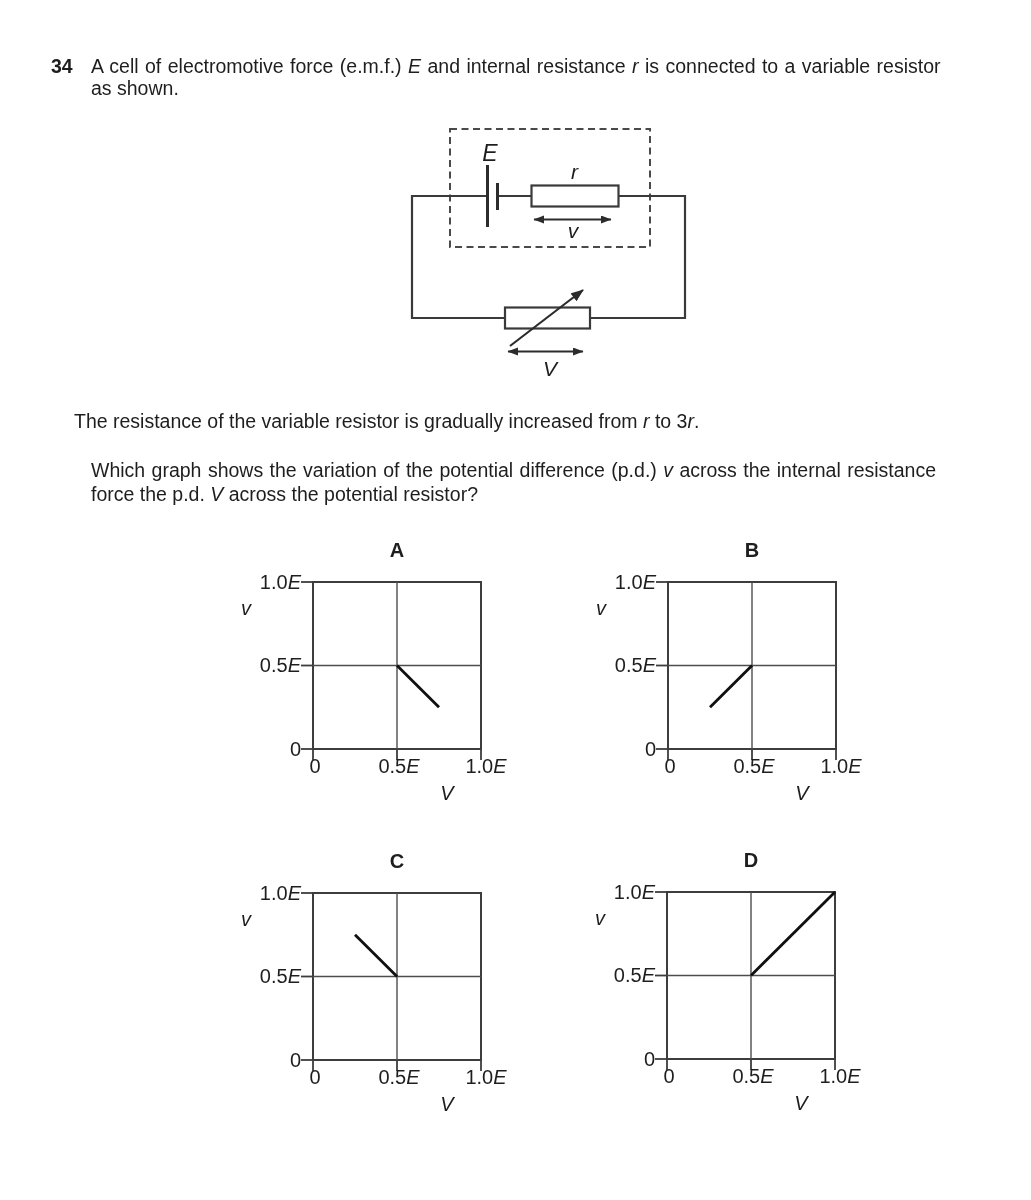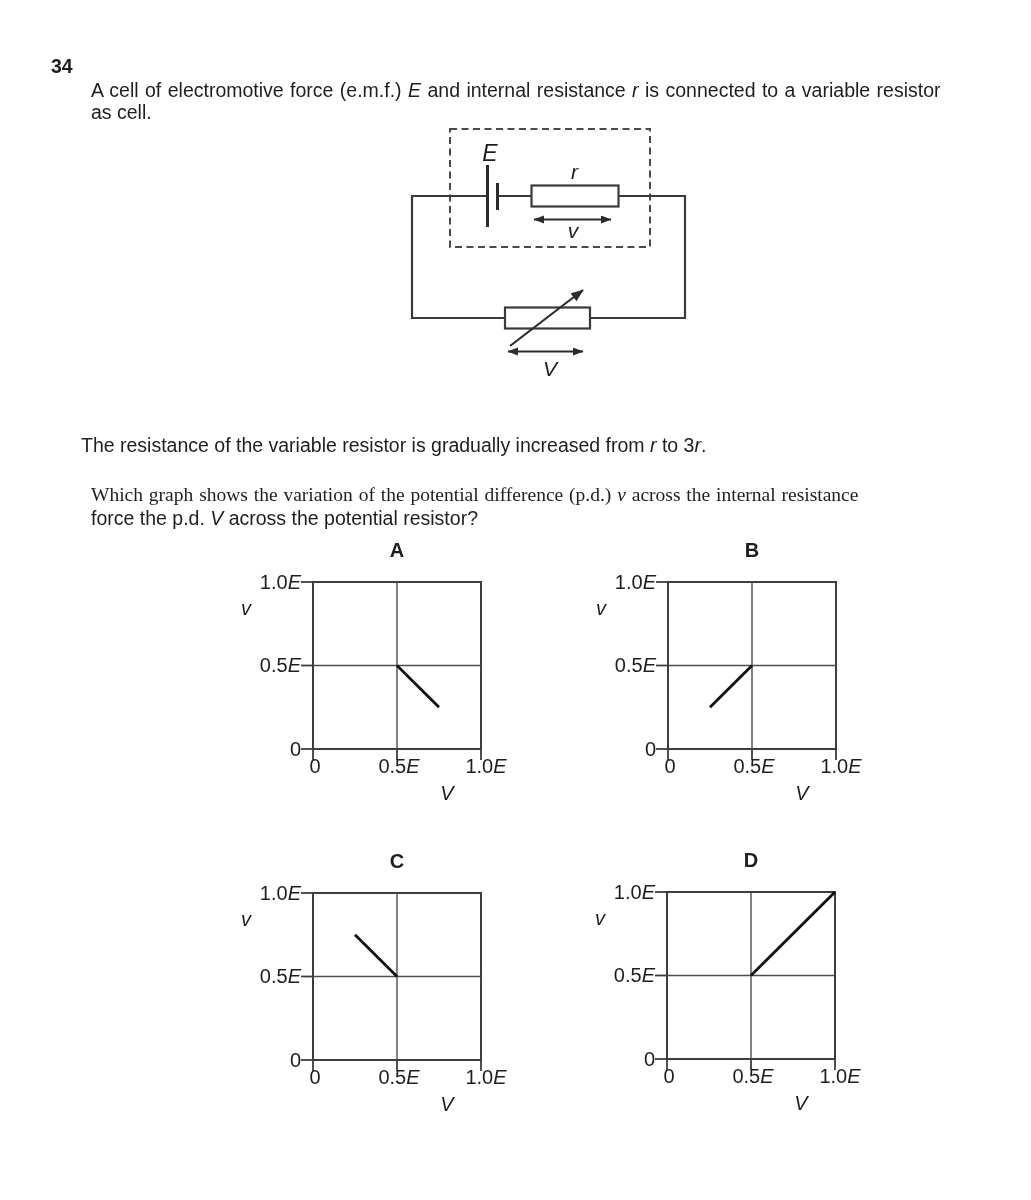"A cell of electromotive force" .p { margin-top: 24px -> none }
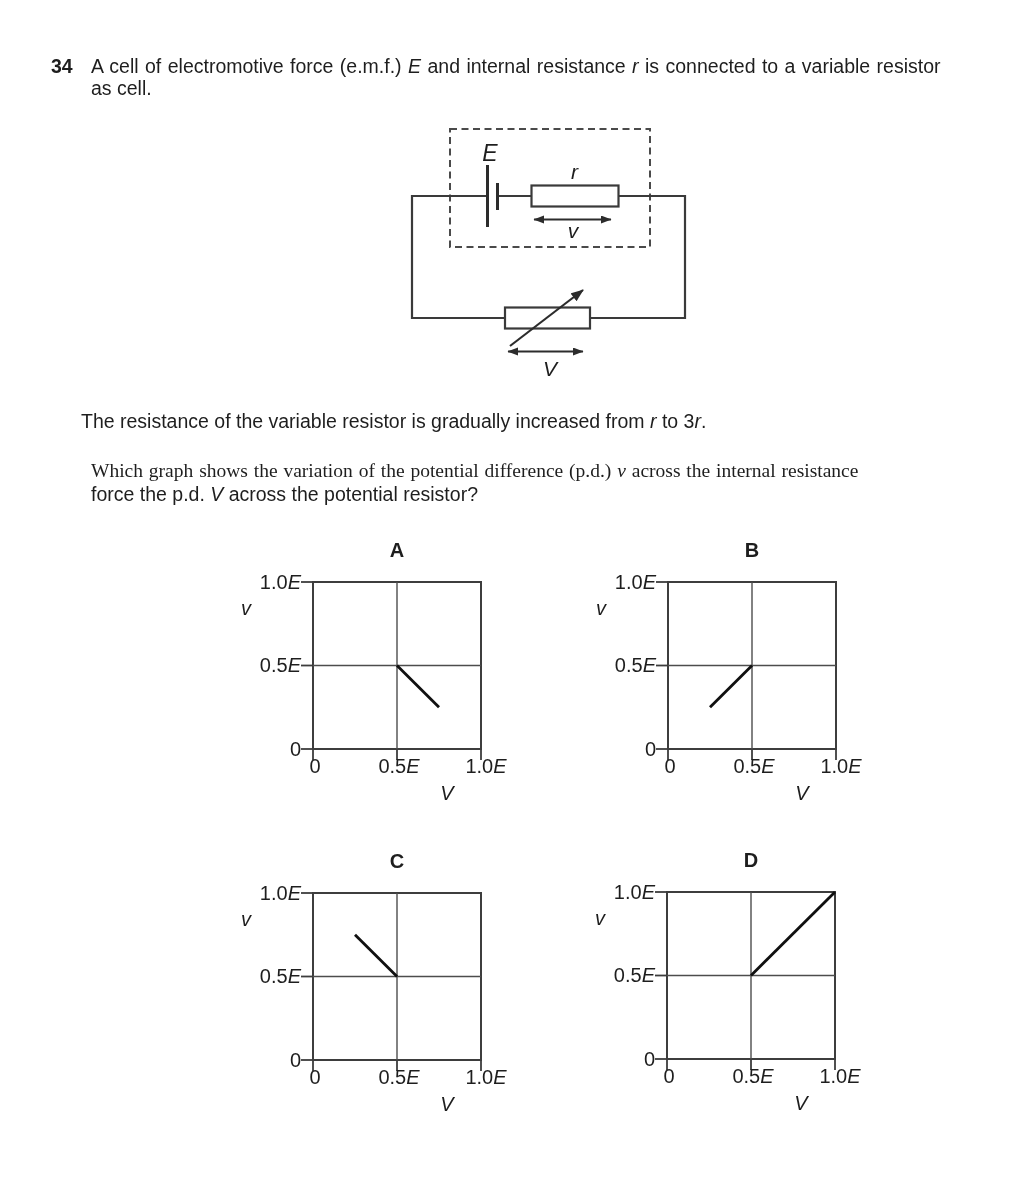"as cell." span { text: cell -> shown }
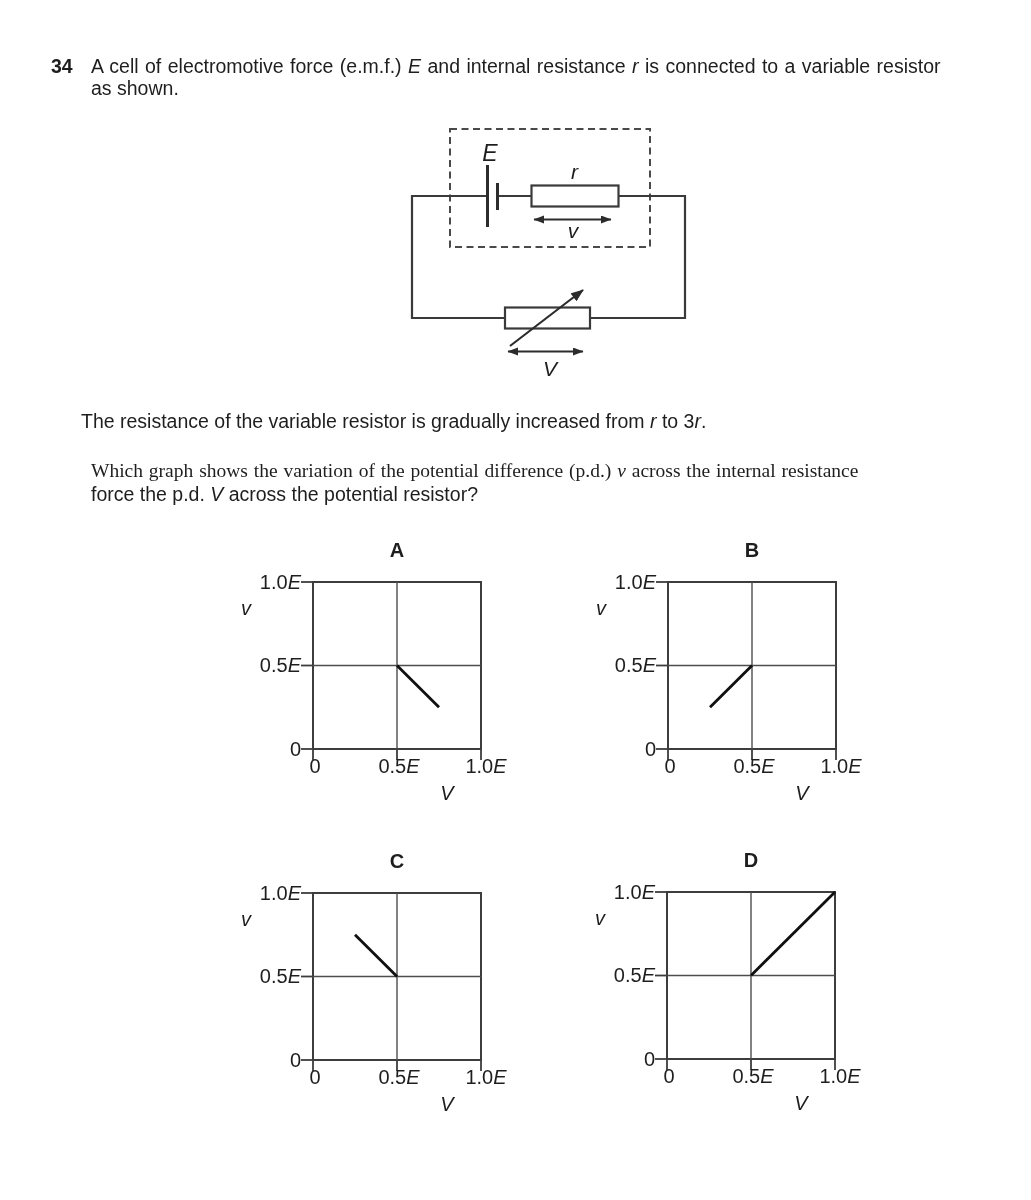"The resistance of the variable" div.p { left: 81px -> 74px }
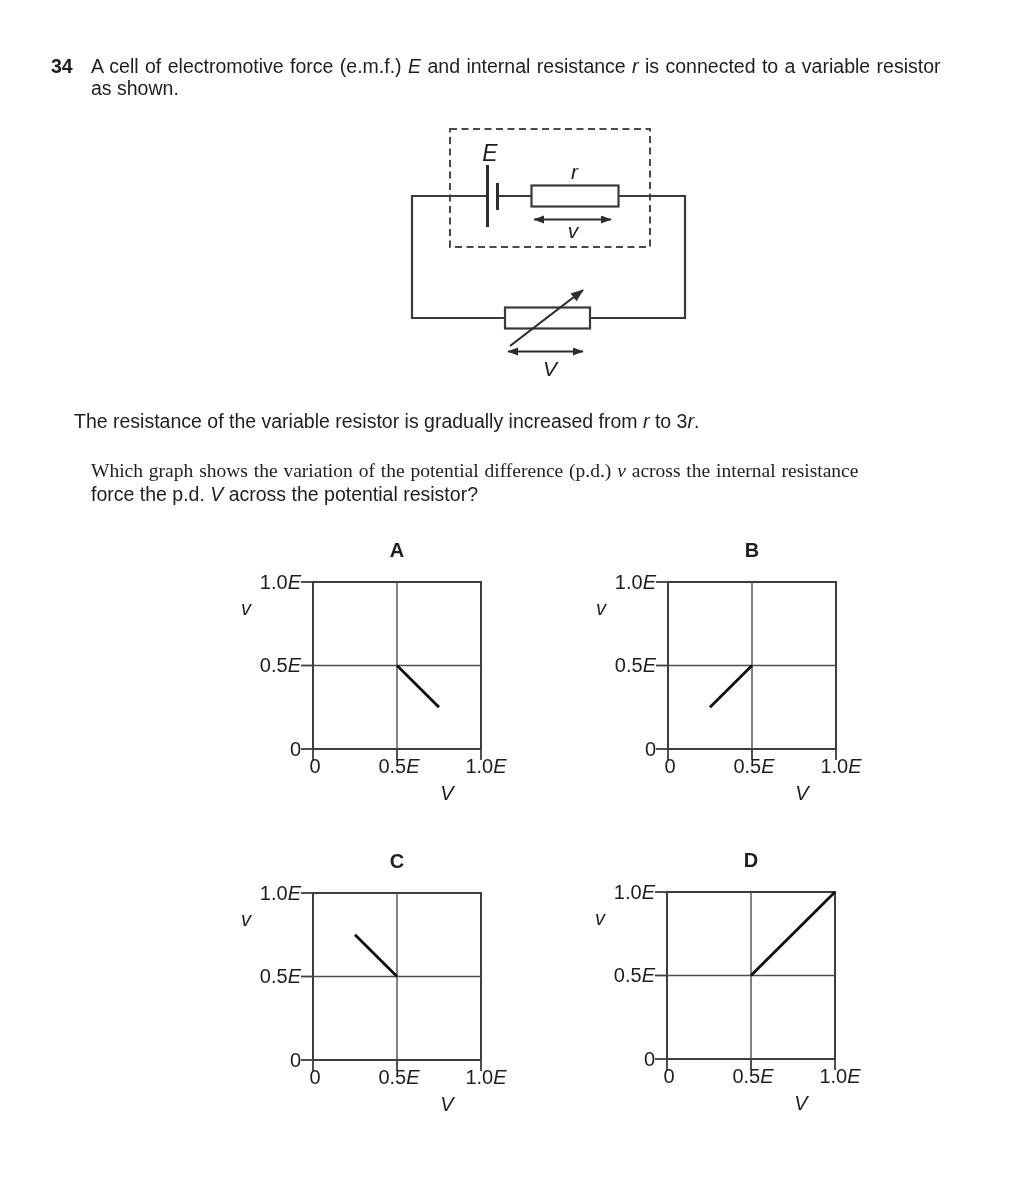"Which graph shows the variation" div.p { font-family: Liberation Serif, serif -> none }
